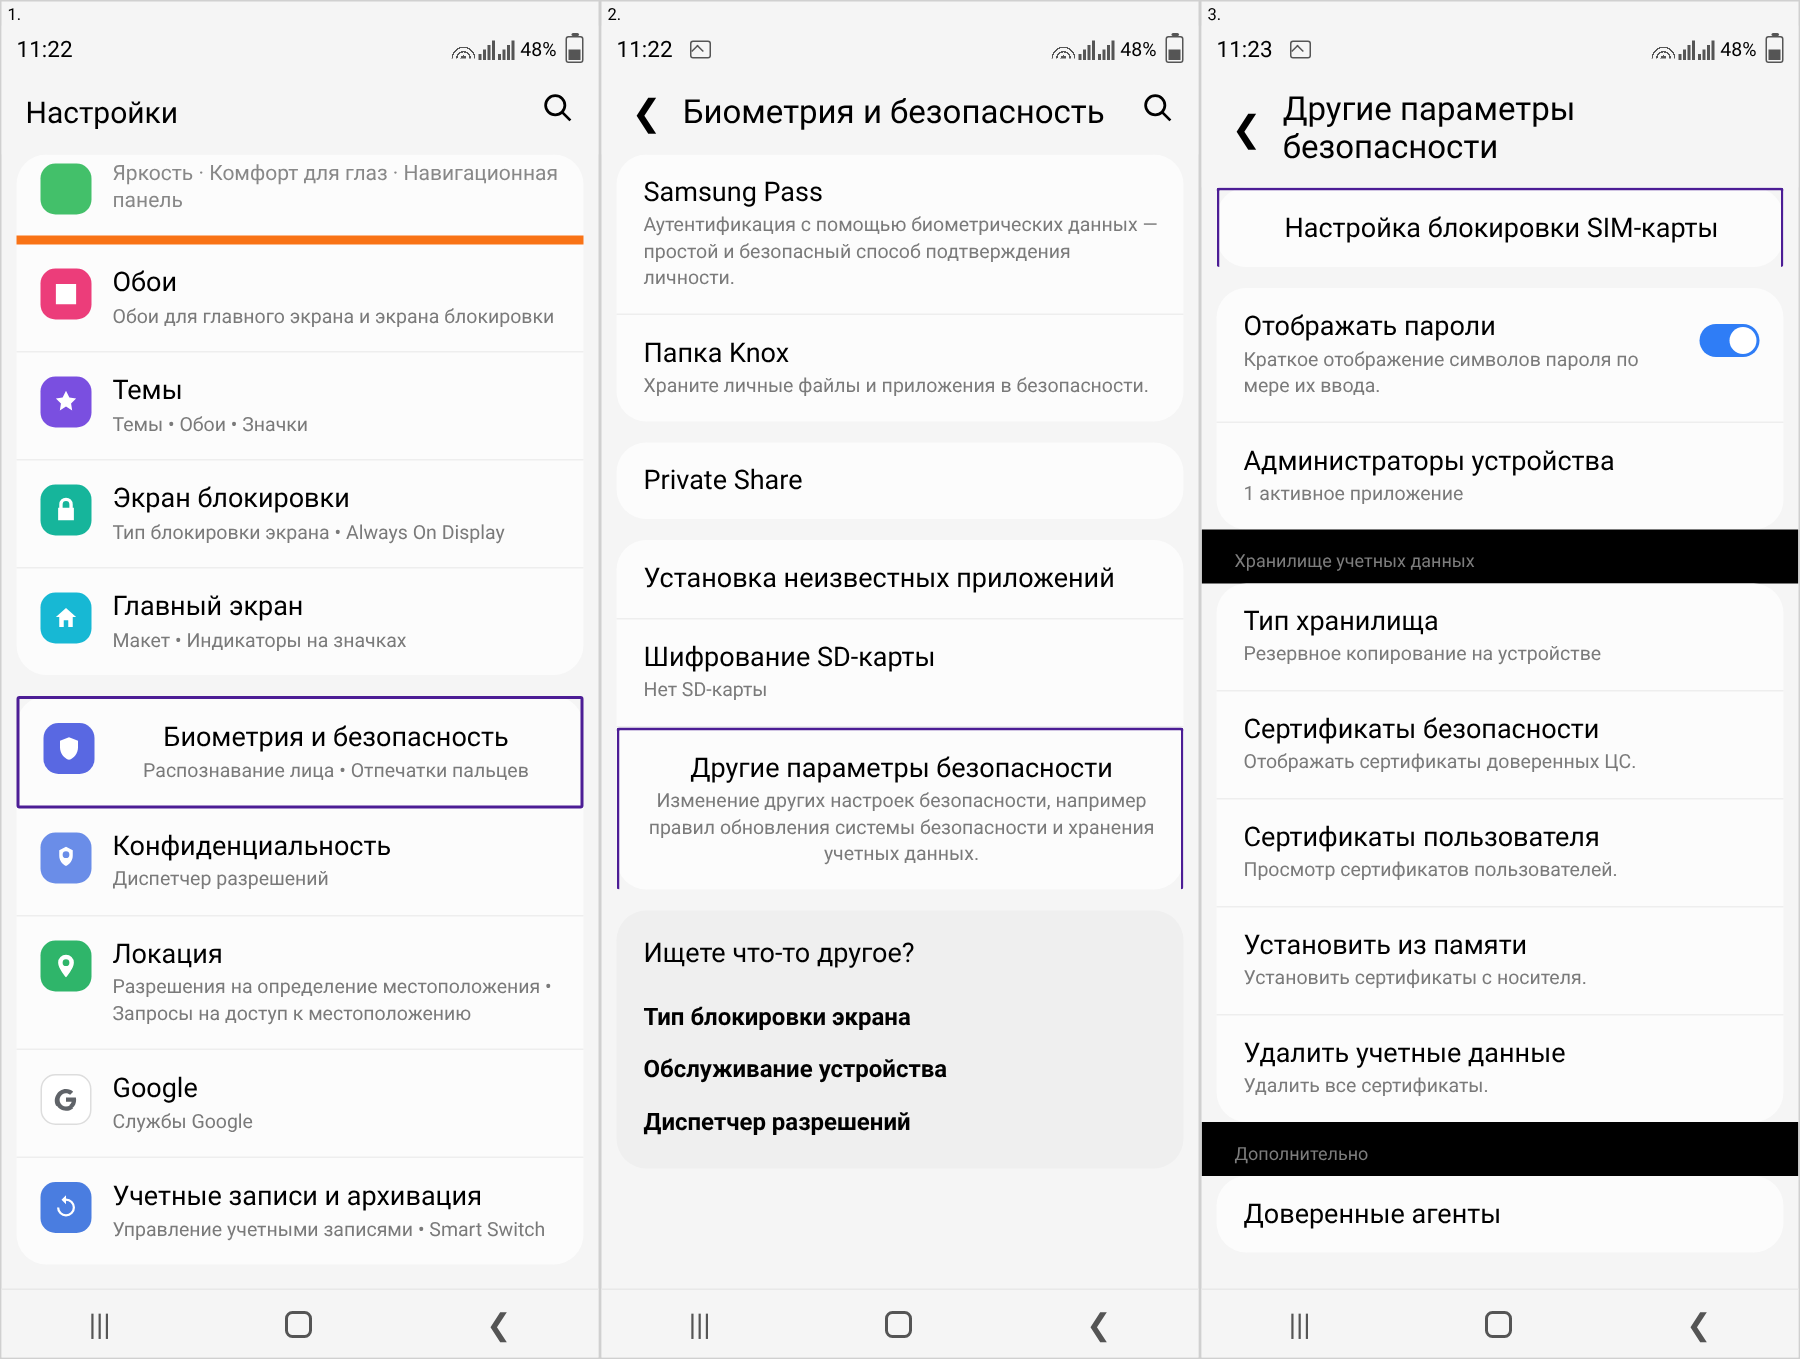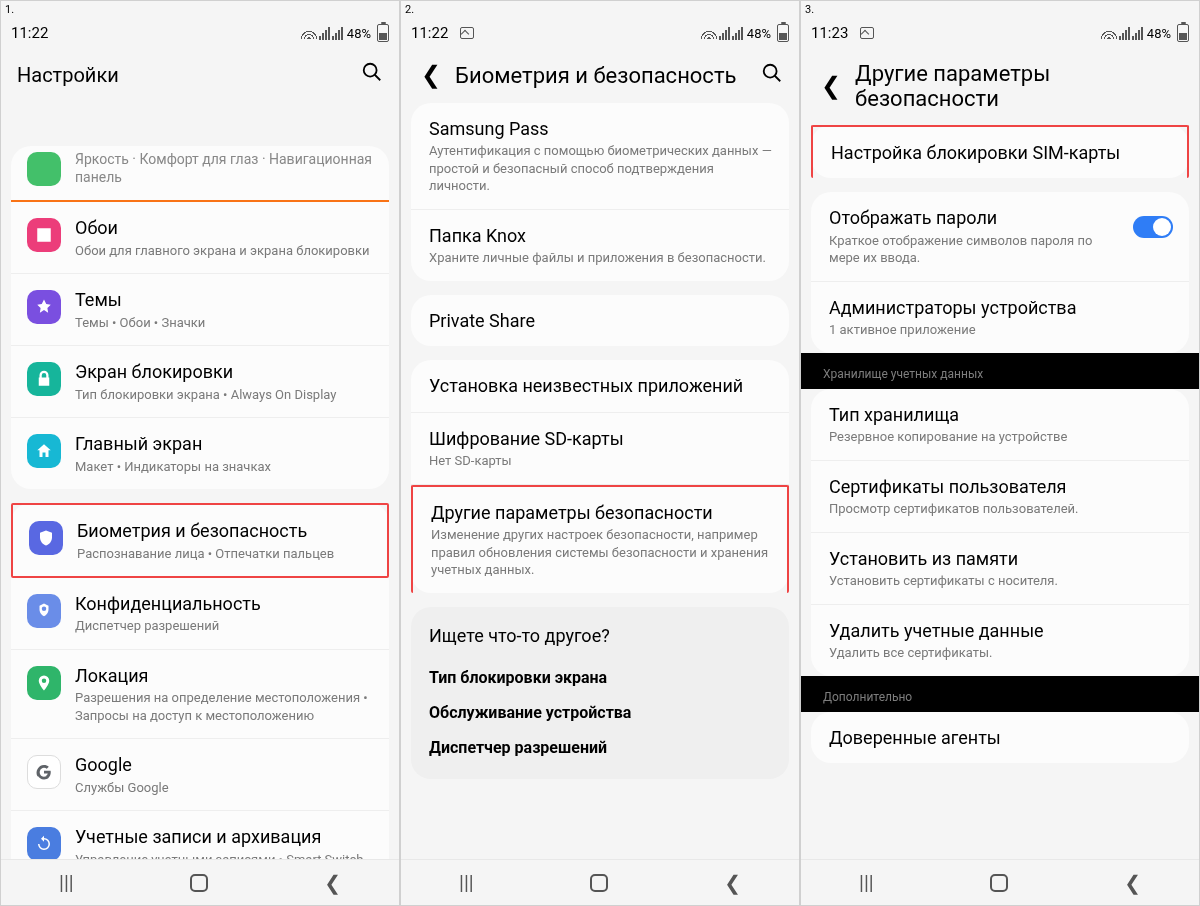"Яркость · Комфорт для глаз" .cutoff-top .row:first-child { border-bottom: 2px solid #f97316 -> 6px solid #f97316; margin-top: 44px -> none }
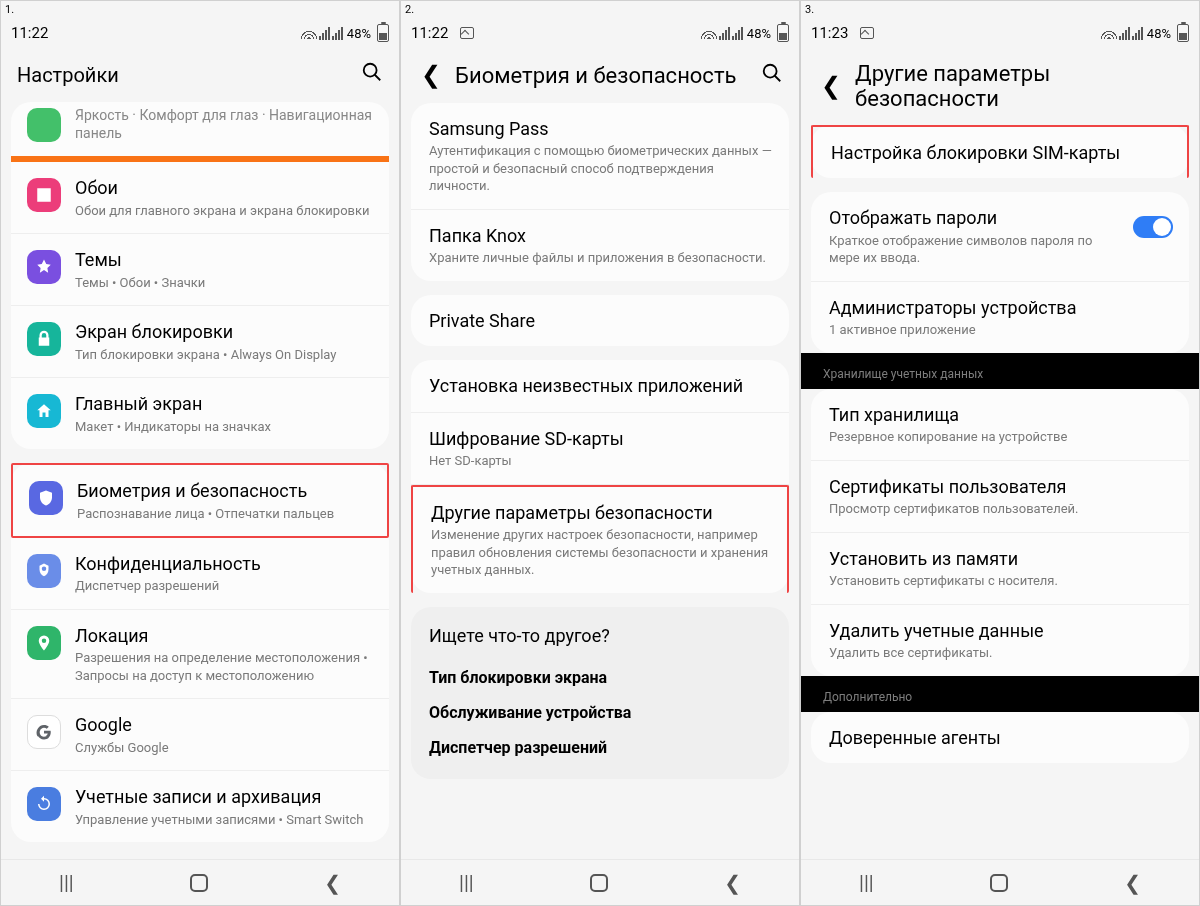"Настройка блокировки SIM-карты" .highlight { border: 2px solid #ef4444 -> 2px solid #4c1d95; text-align: none -> center }
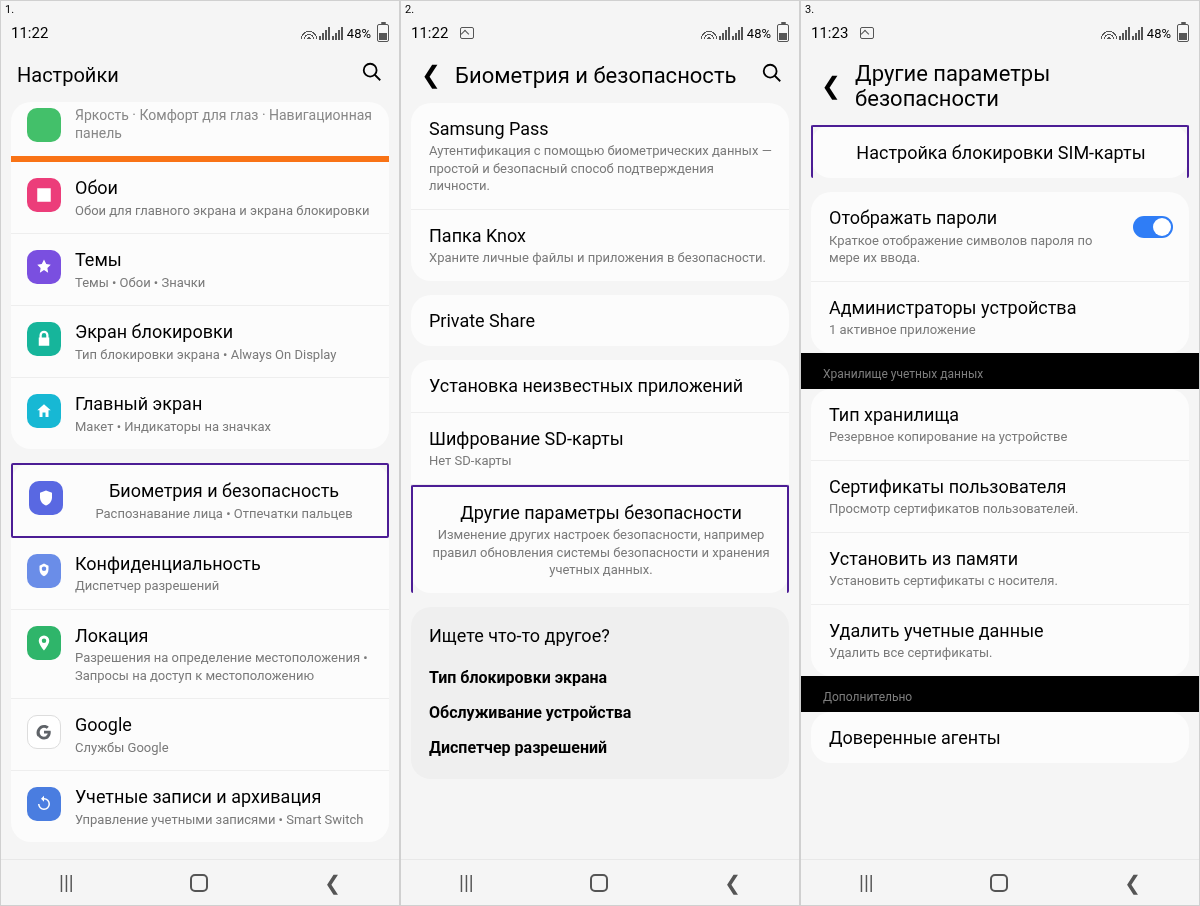"Сертификаты безопасности" div.row { html: none -> <div> <div> <div>Сертификаты безопасности</div> <div>Отображать сертификаты доверенных ЦС.</div> </div> </div> }
